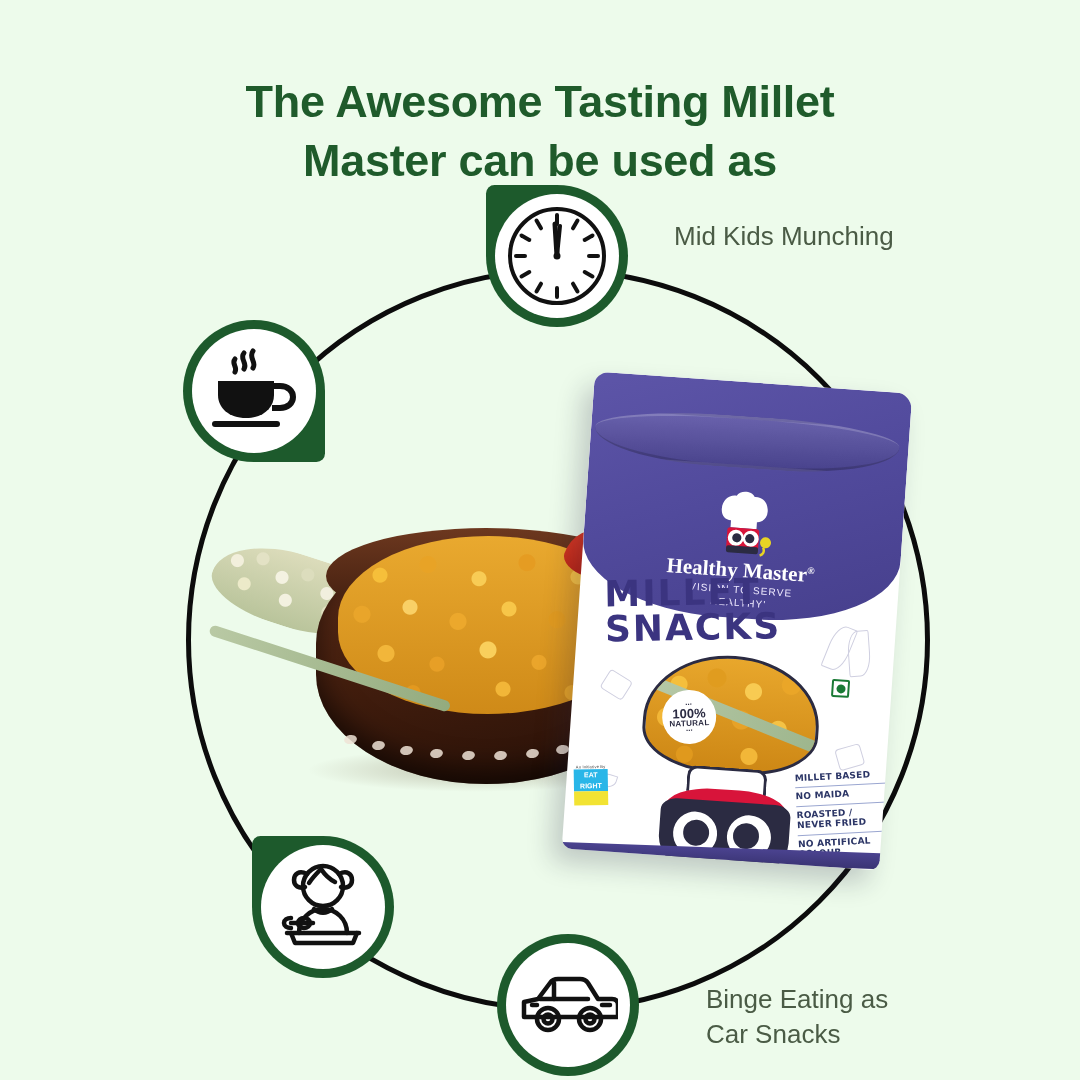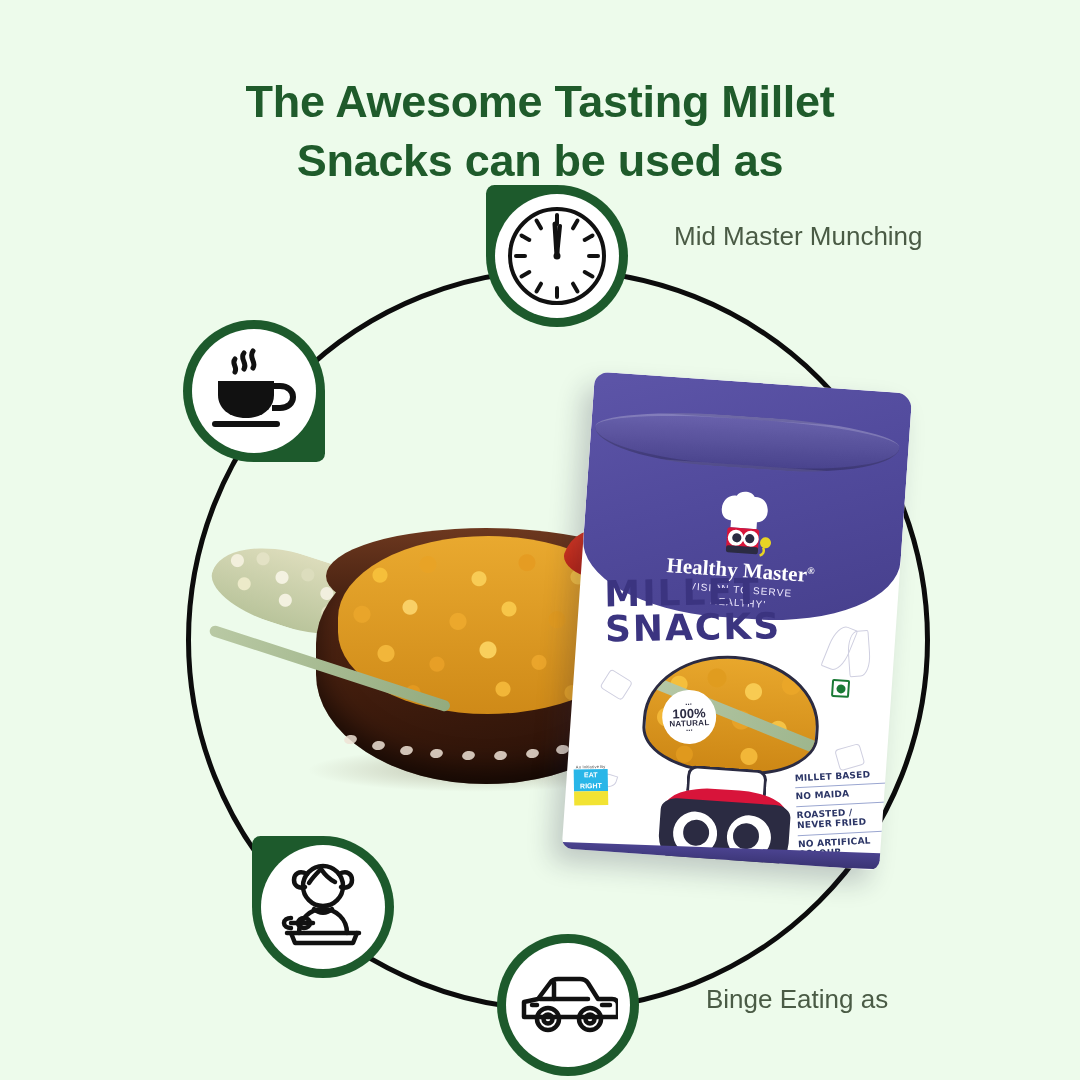"Snacks can be used as" div { text: Snacks -> Master }
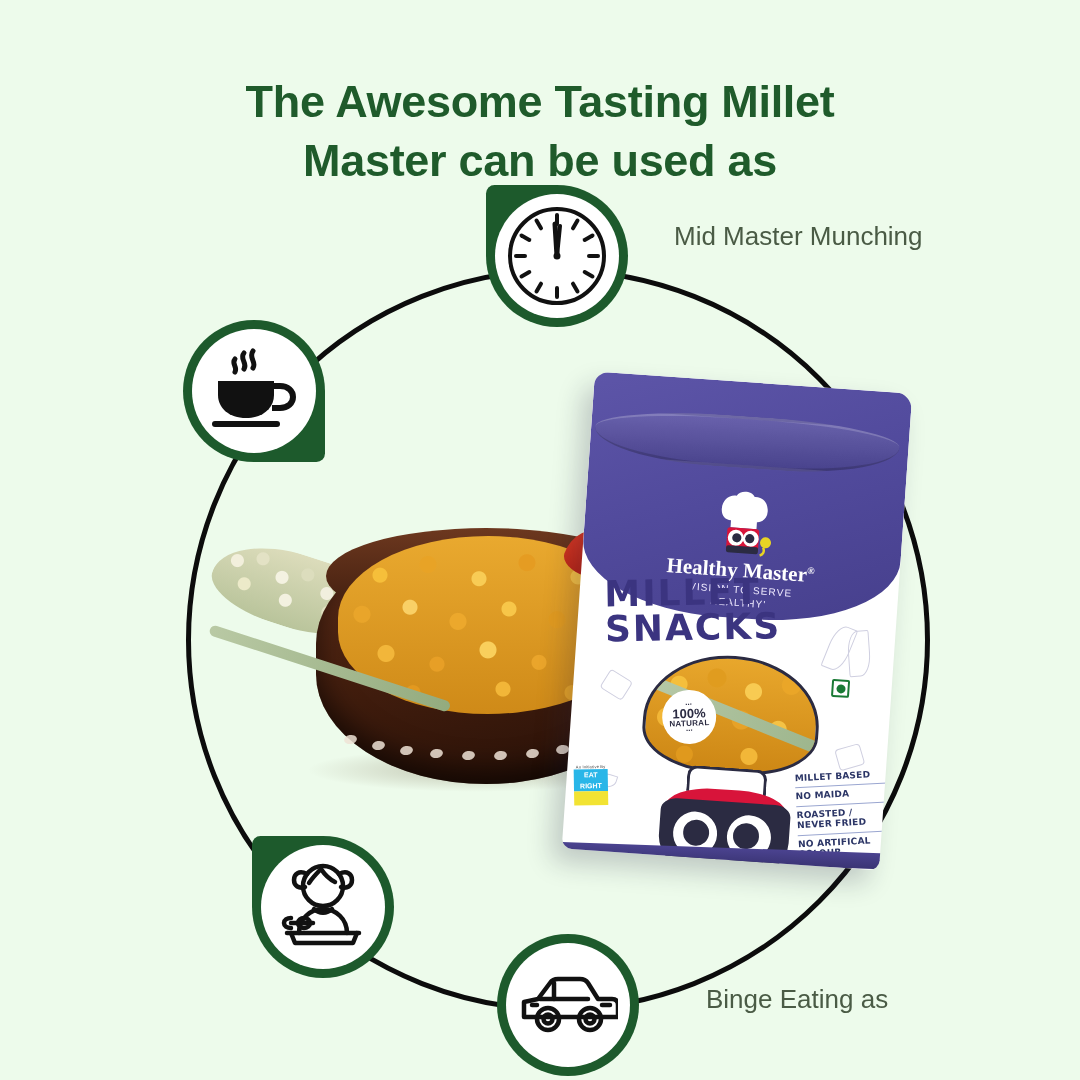"Mid Master Munching" div.label { text: Master -> Kids }
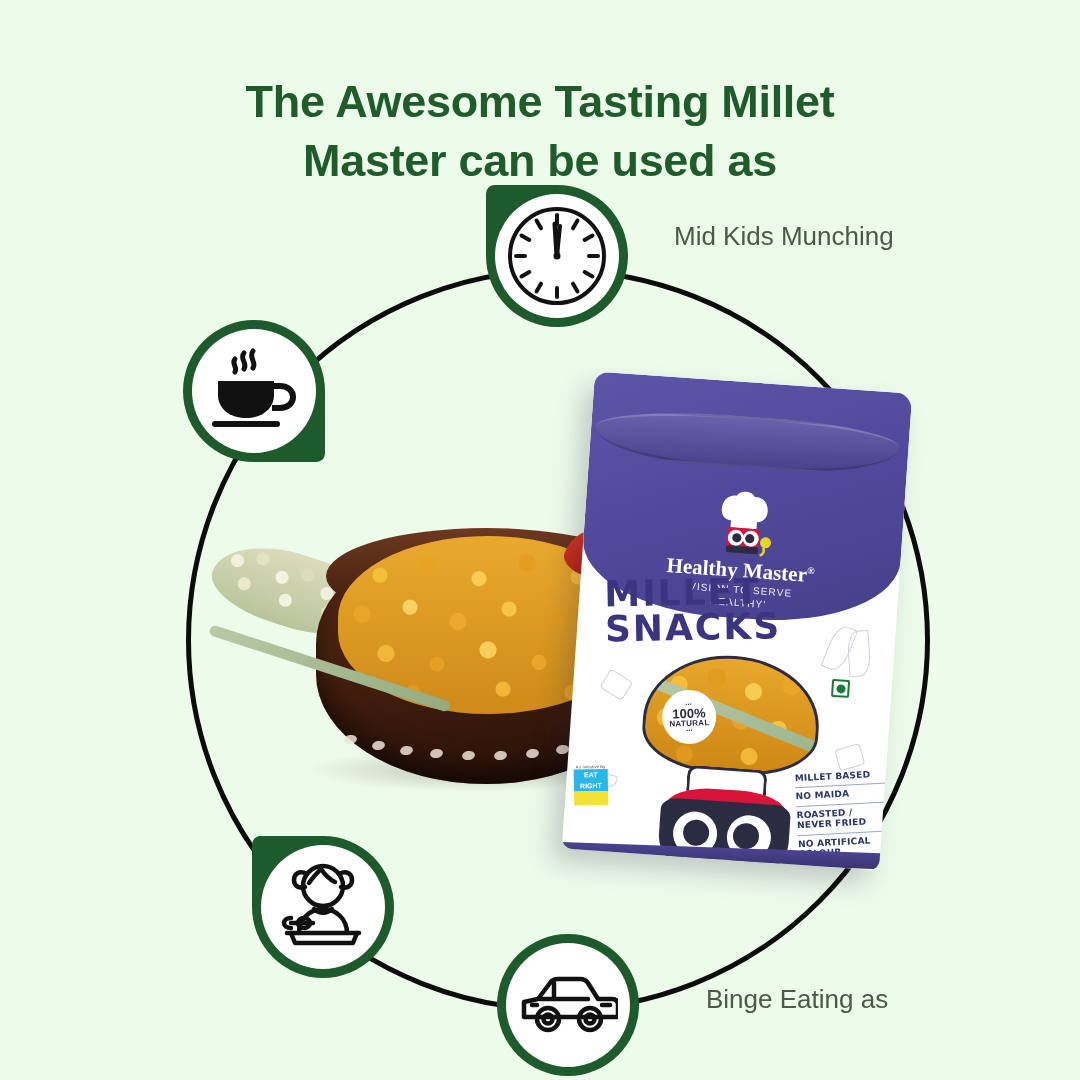"Car Snacks" div { html: none -> <div>Car Snacks</div> }
